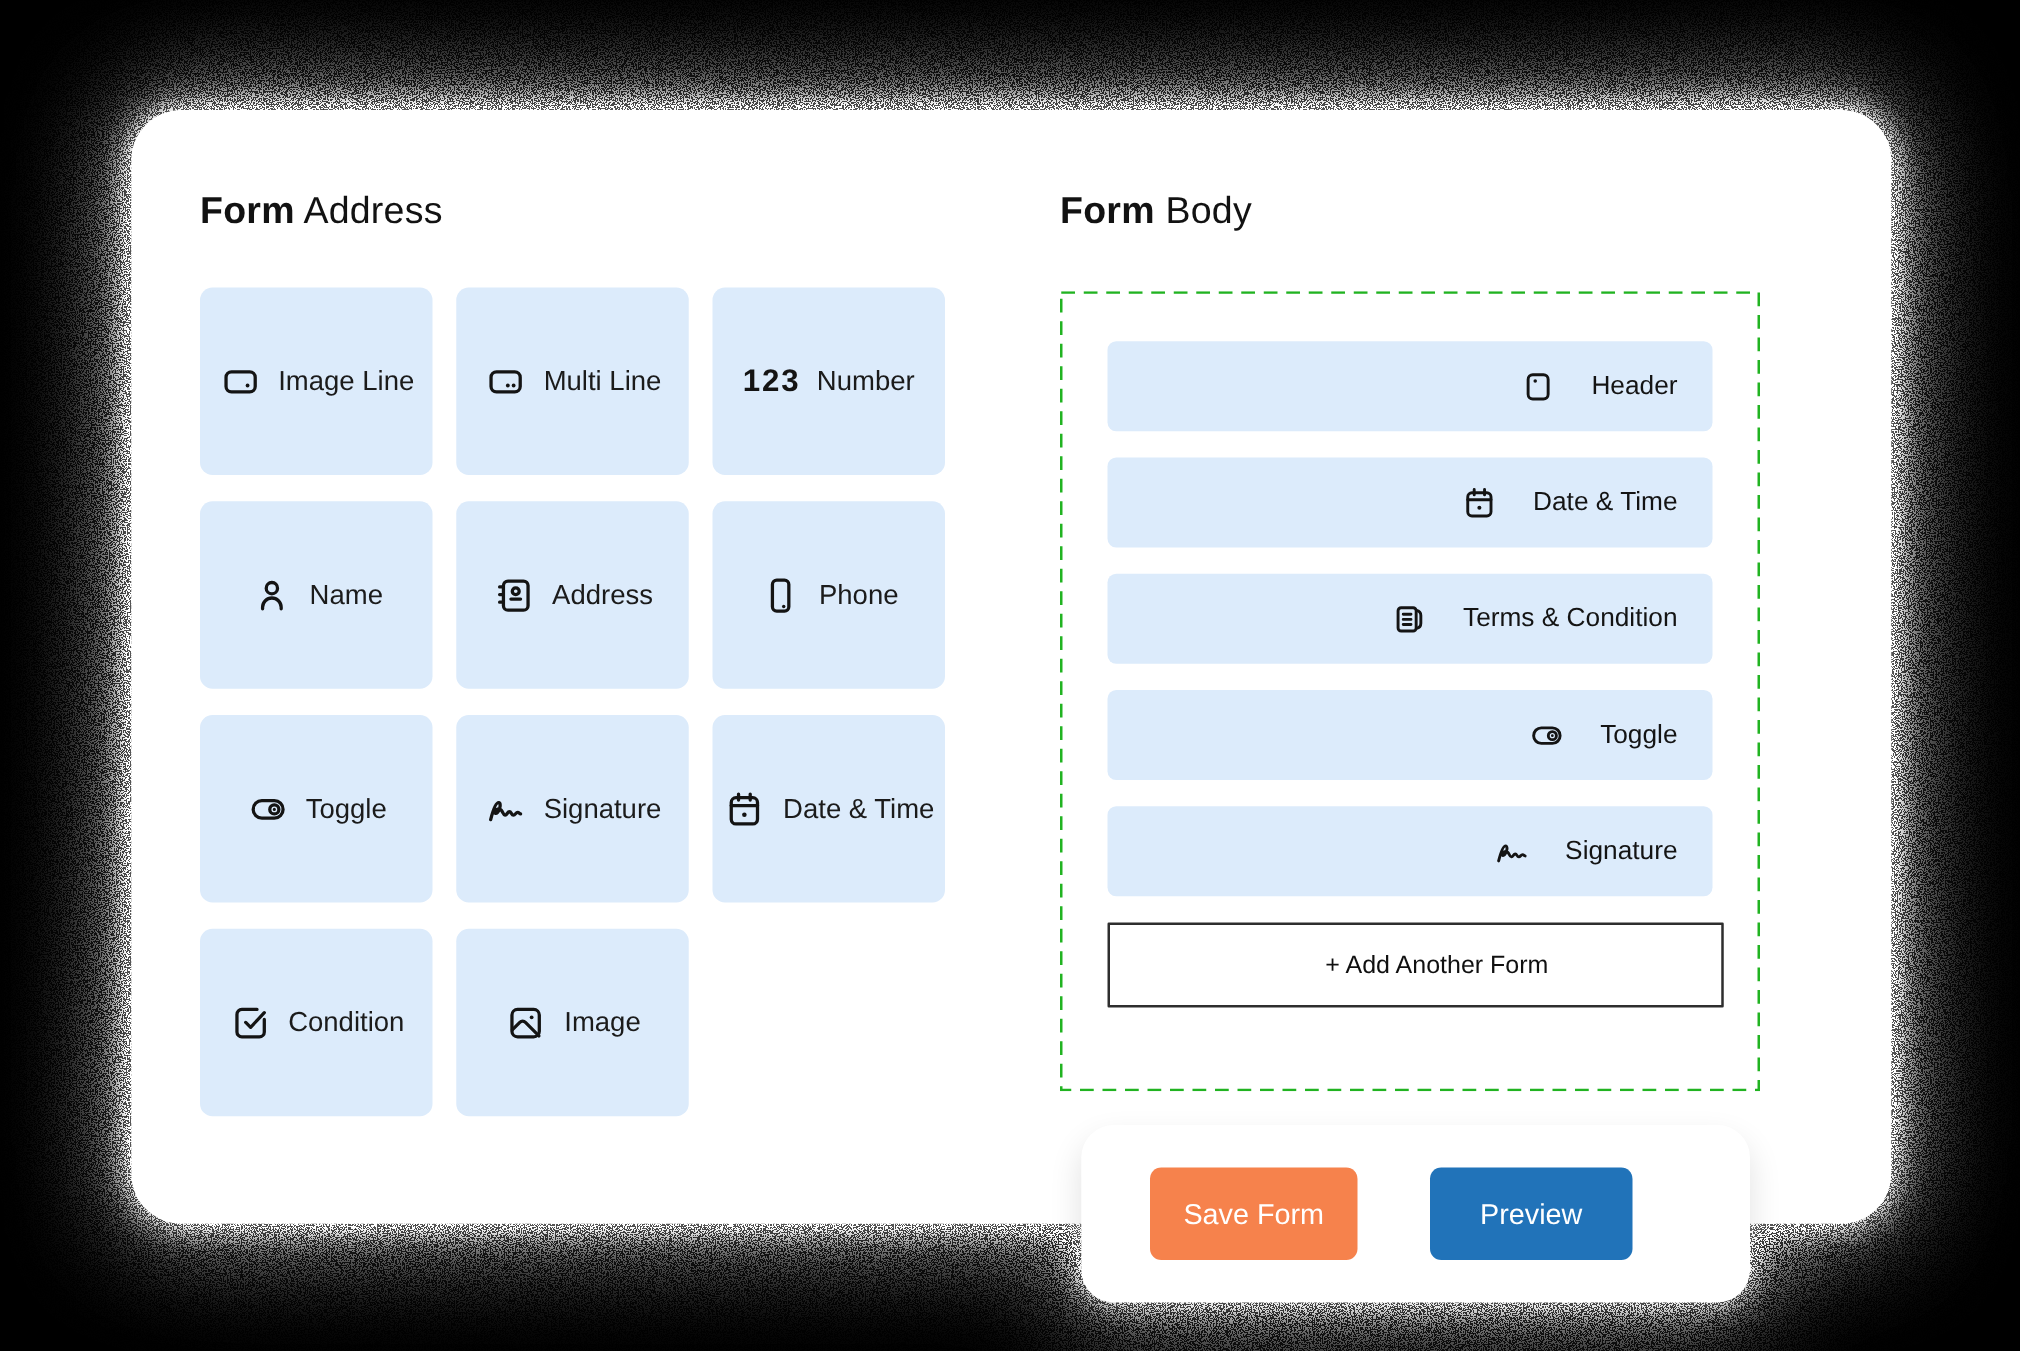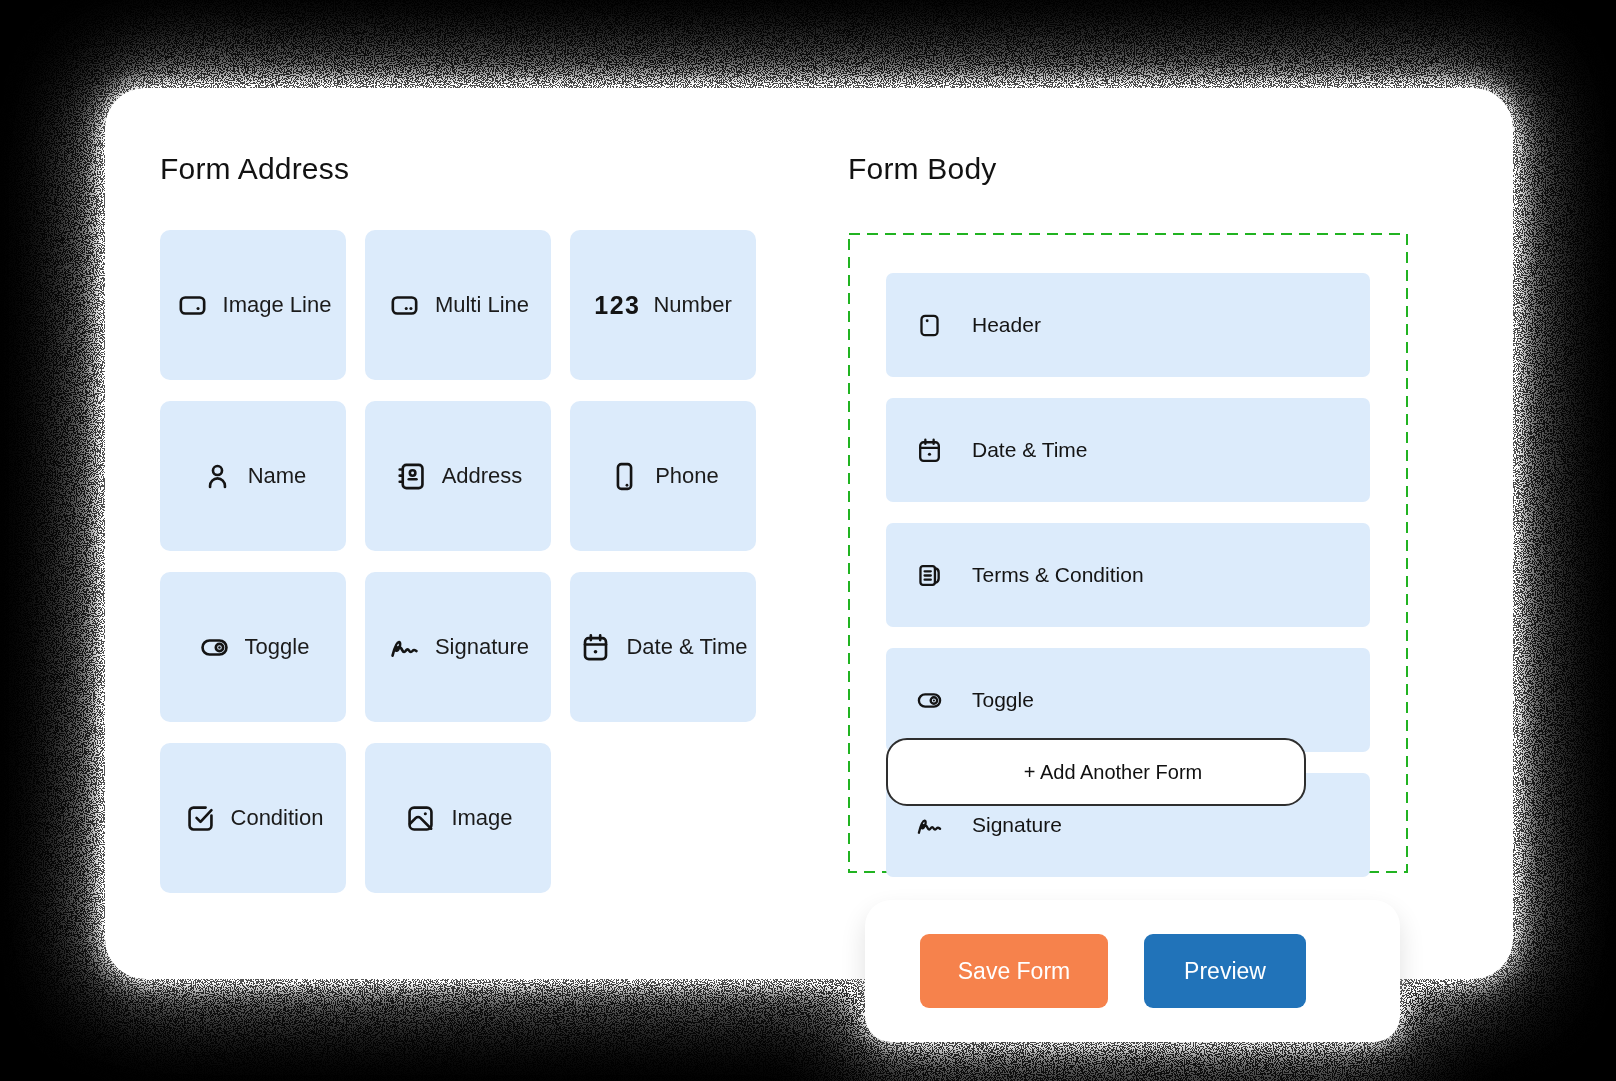"Form" .panel-title b { font-weight: 400 -> 700 }
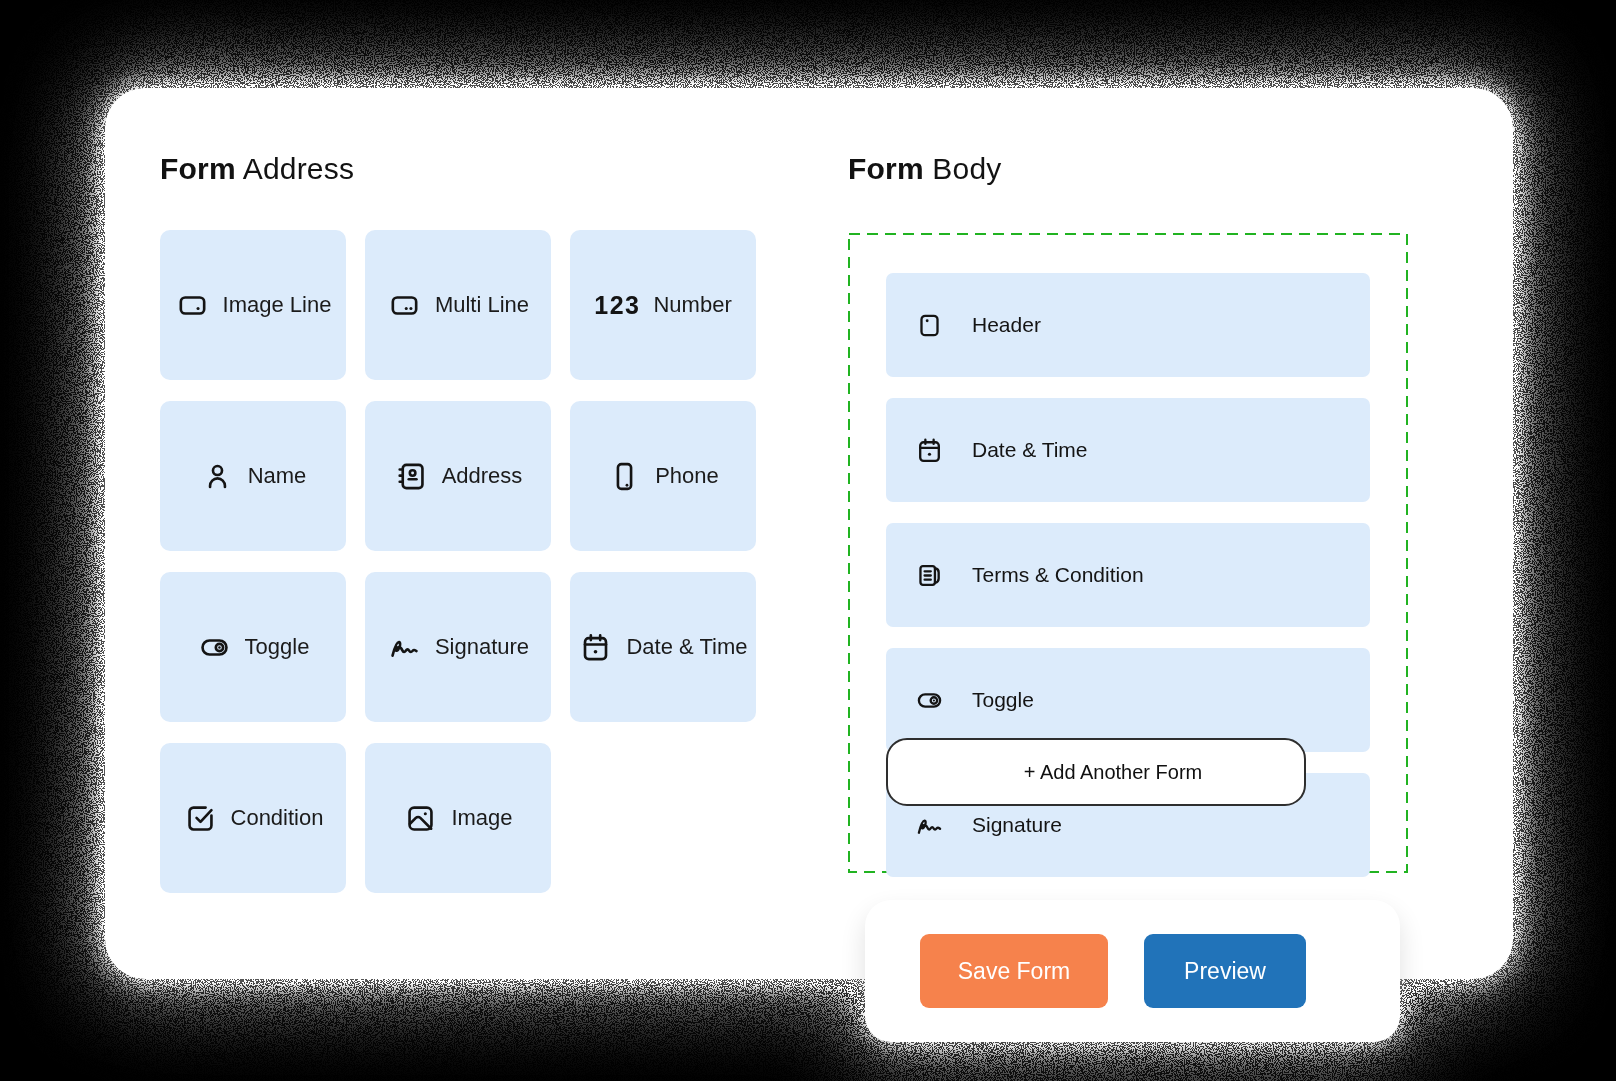"Header" .body-row { justify-content: none -> flex-end; padding: 16px 28px -> 0 28px }
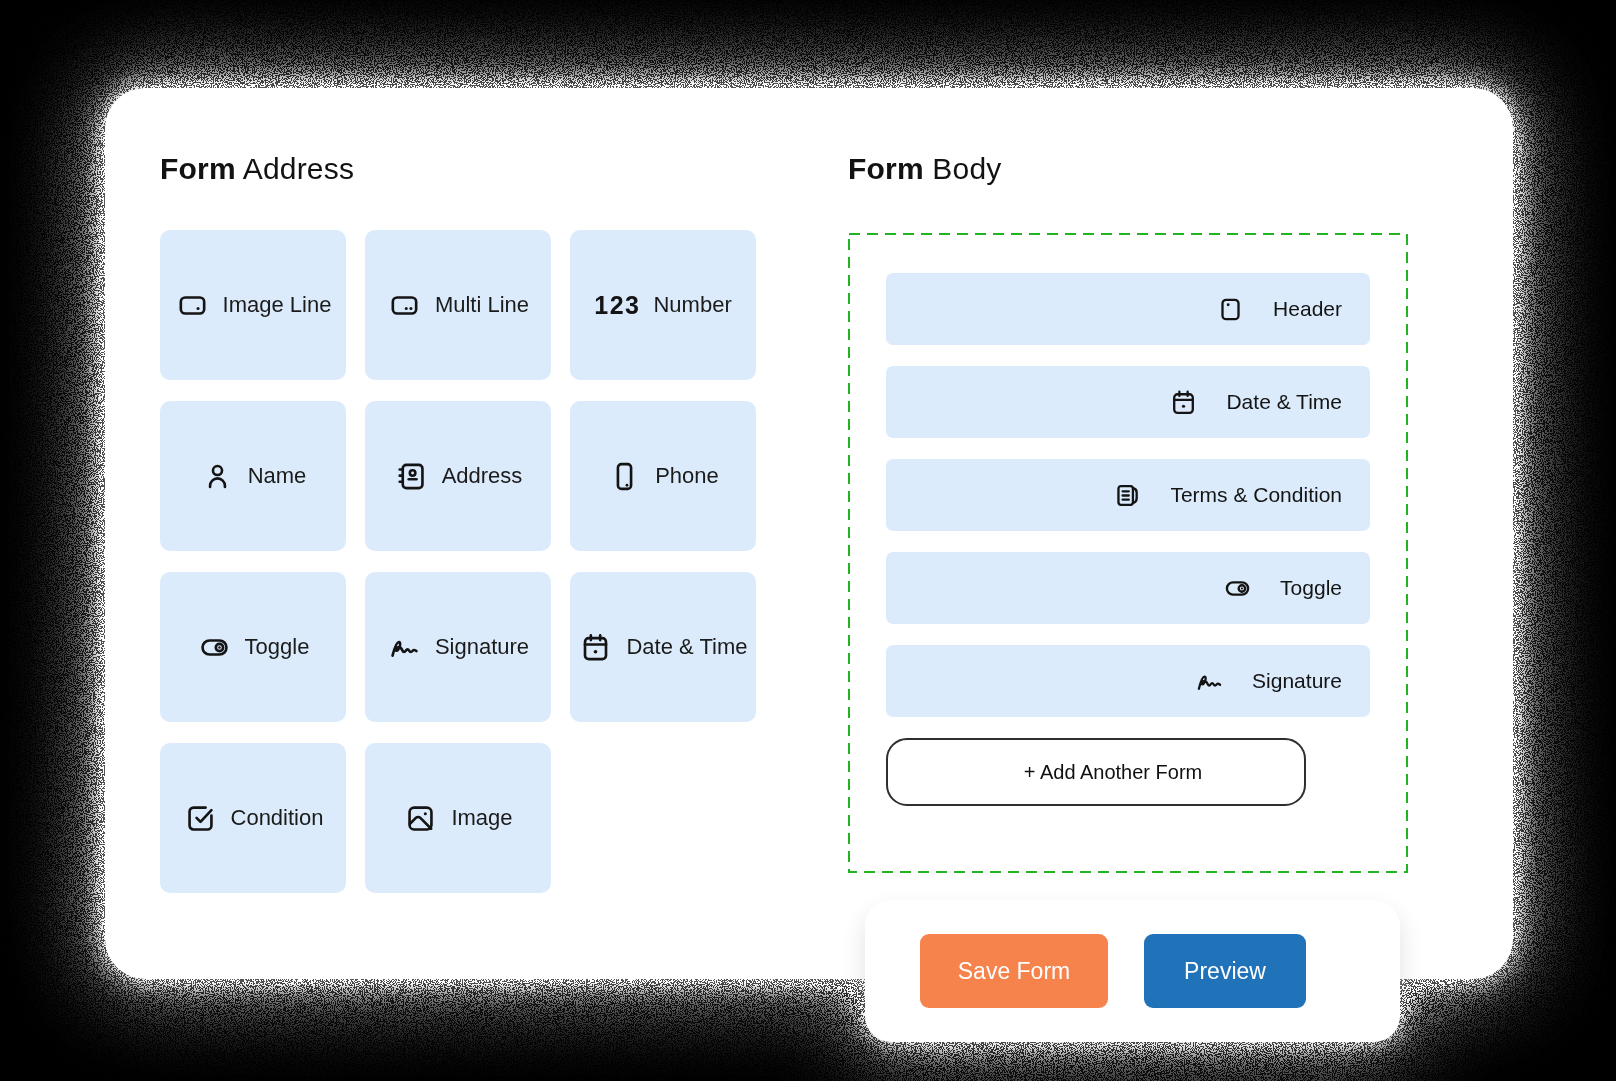"+ Add Another Form" .add-btn { border-radius: 21px -> 1px; width: 420px -> 493px }
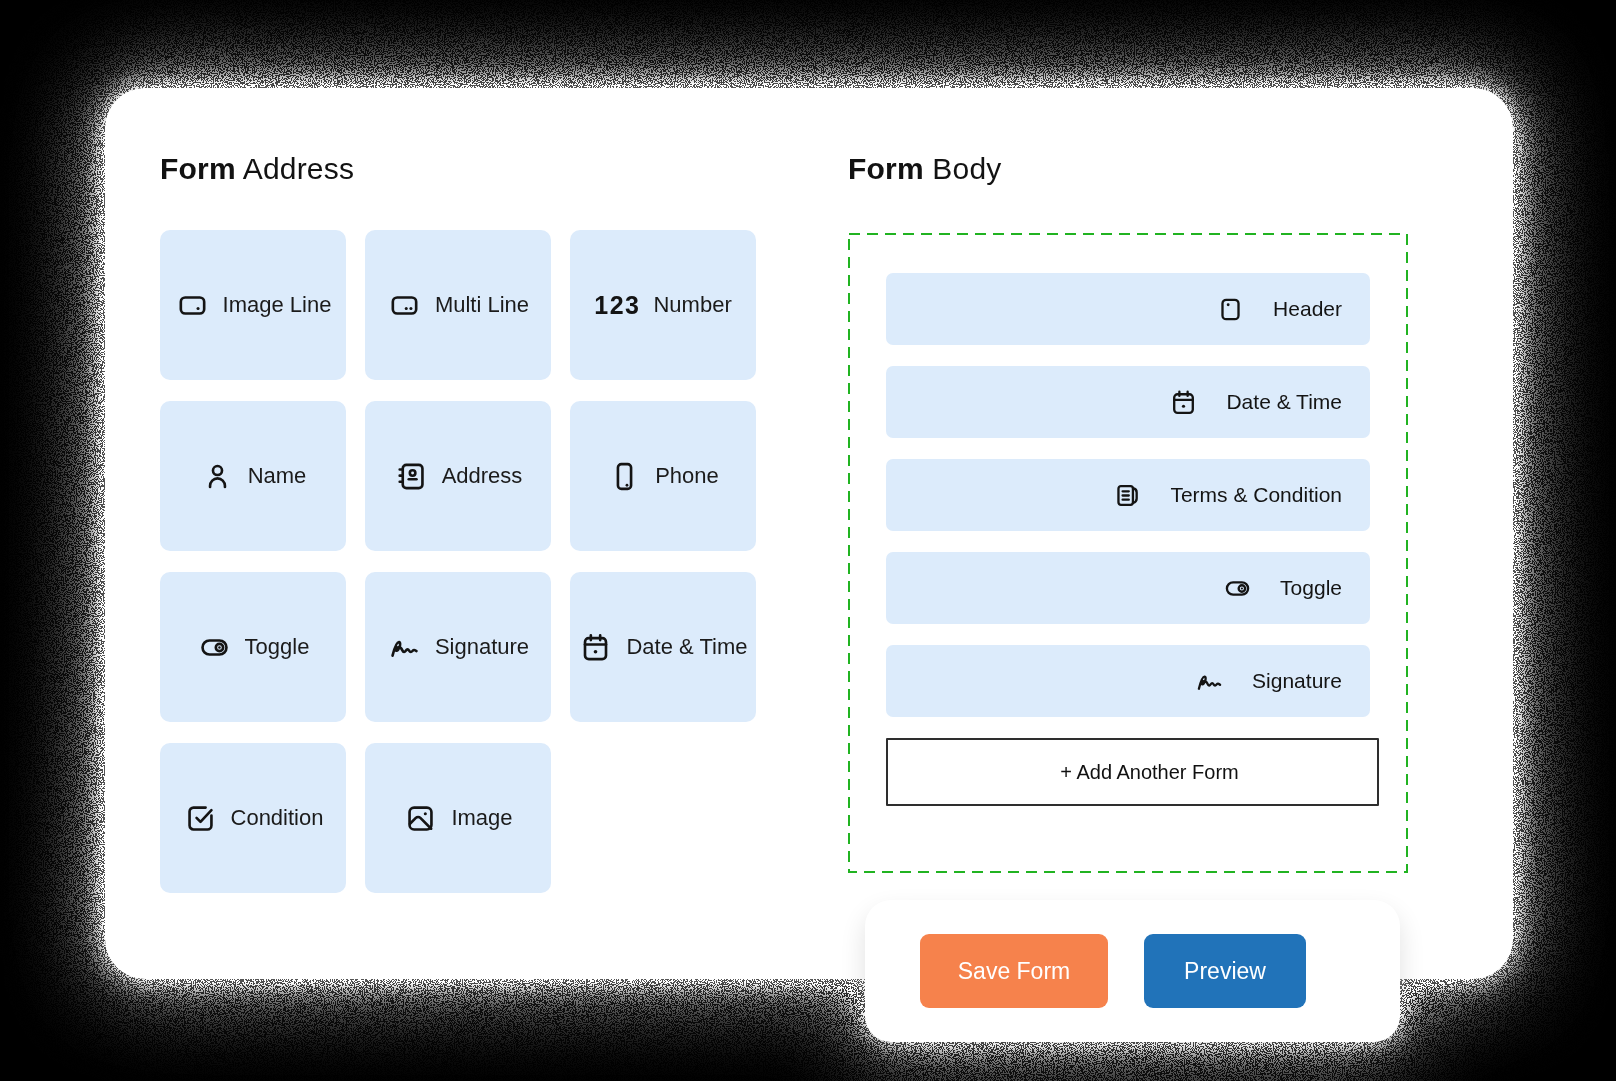"Save Form" .btn-save { width: 188px -> 166px }
